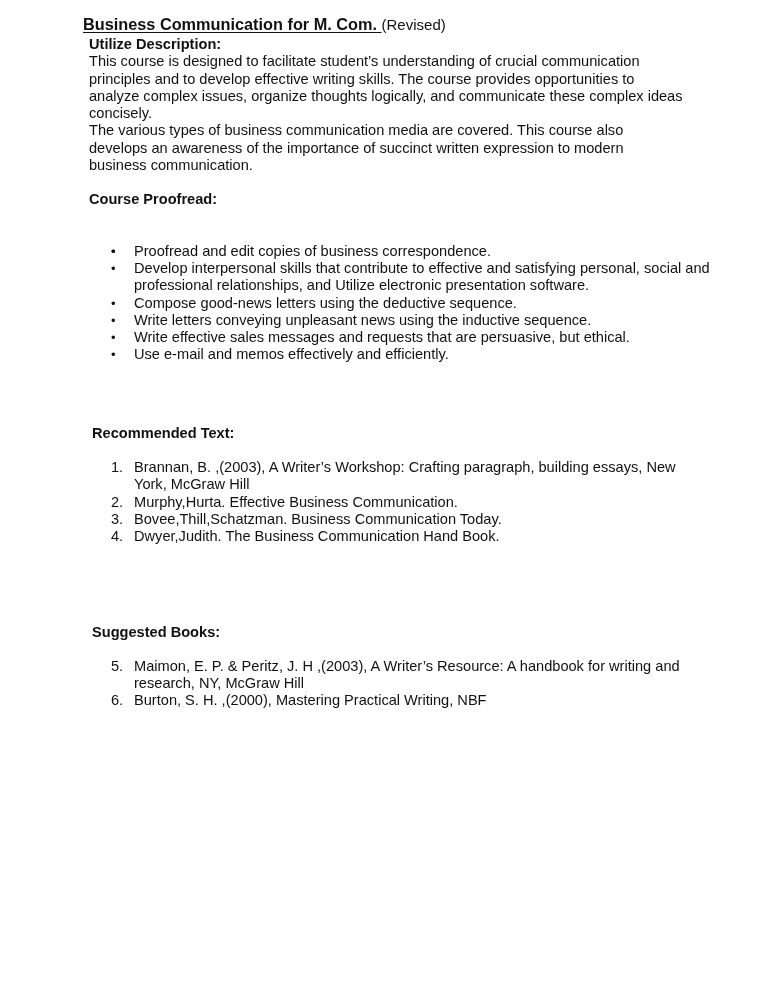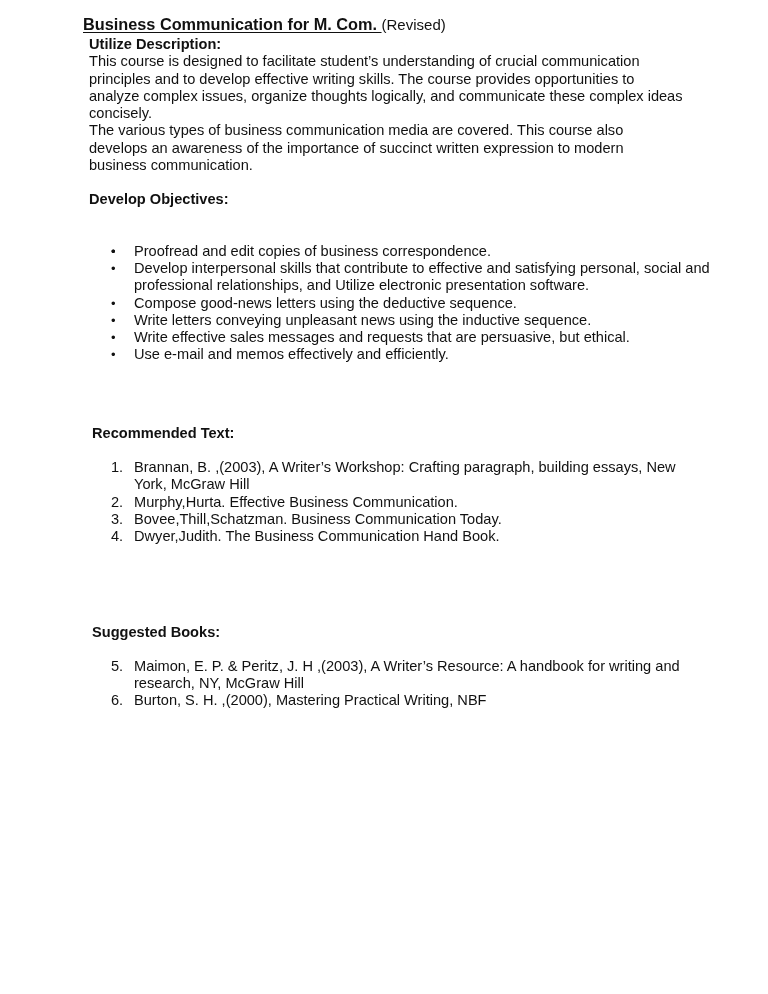"Develop Objectives:" p.heading { text: Develop Objectives -> Course Proofread }
